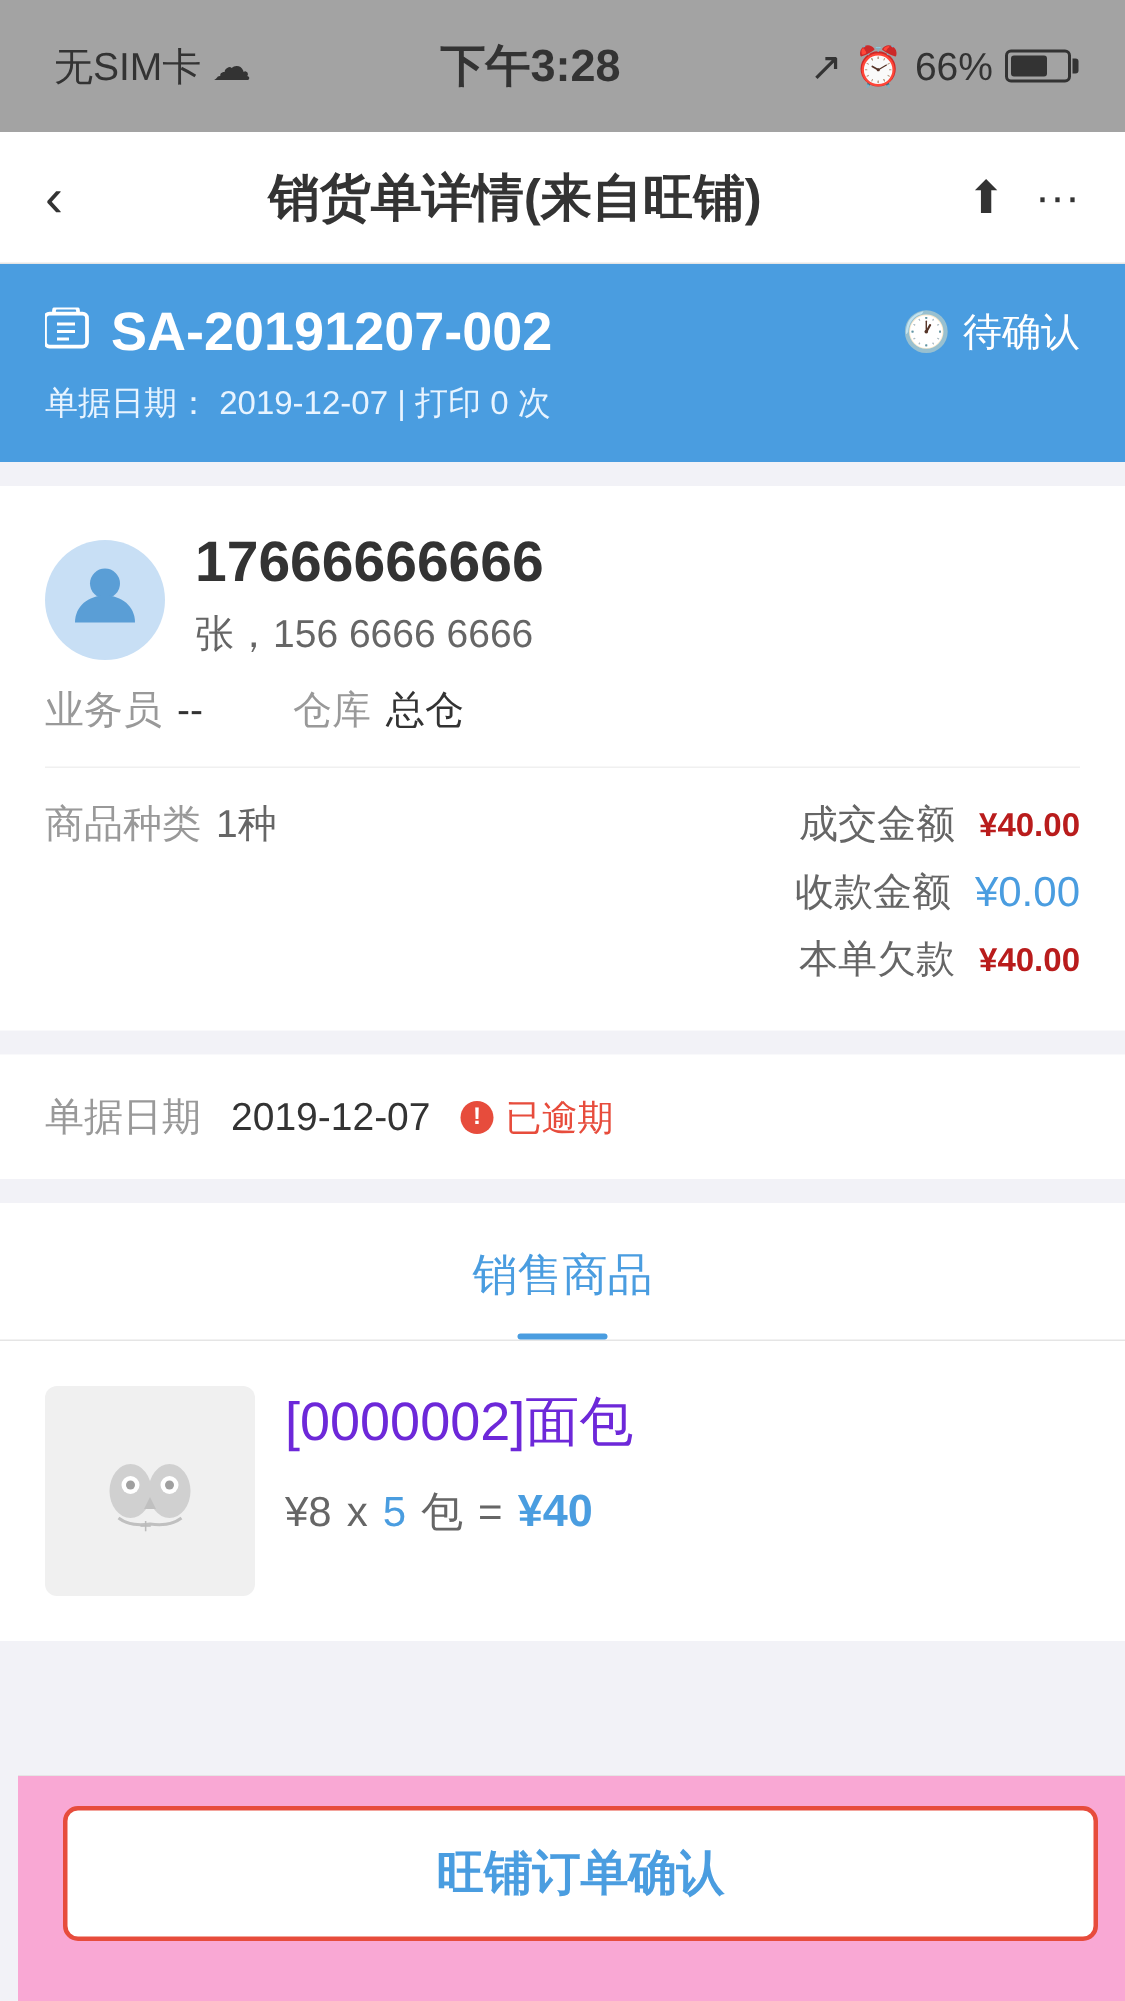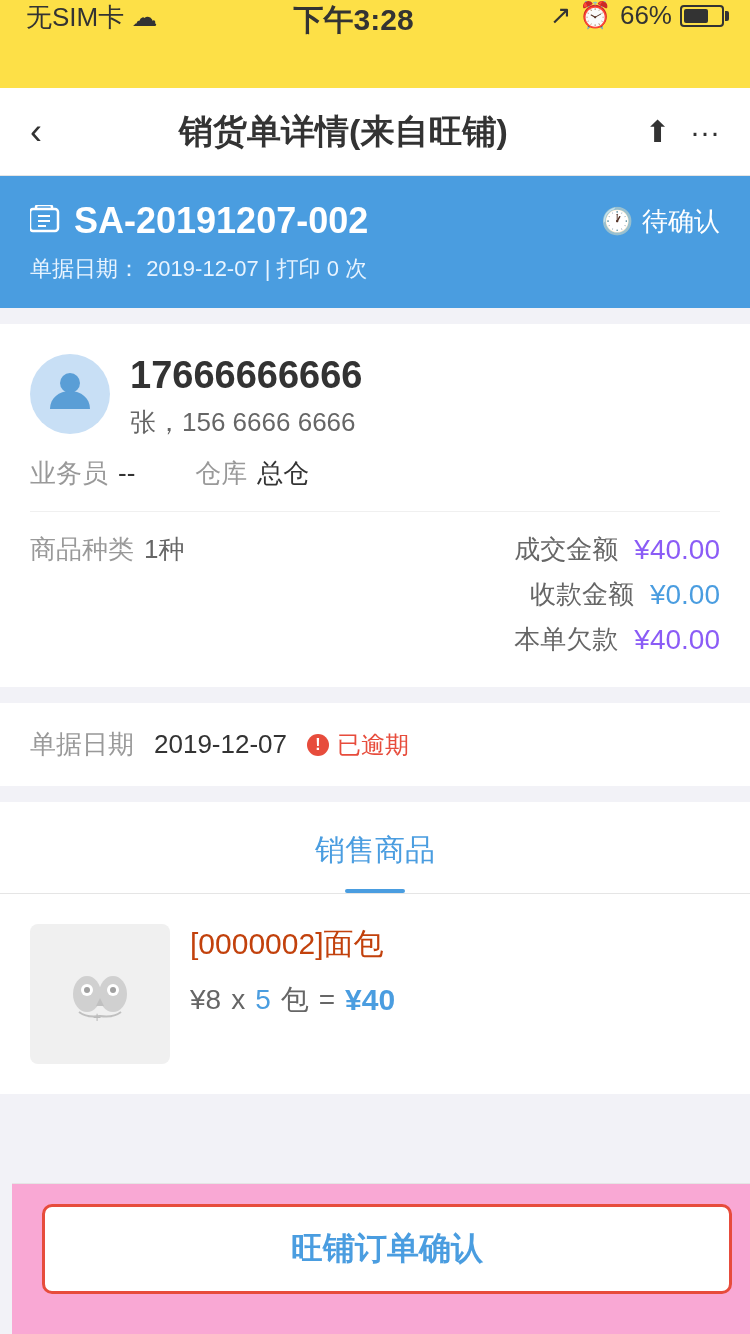"无SIM卡 ☁" .status-bar { align-items: flex-start -> center; background: #fde047 -> #a3a3a3; padding: 0 26px -> 0 36px }
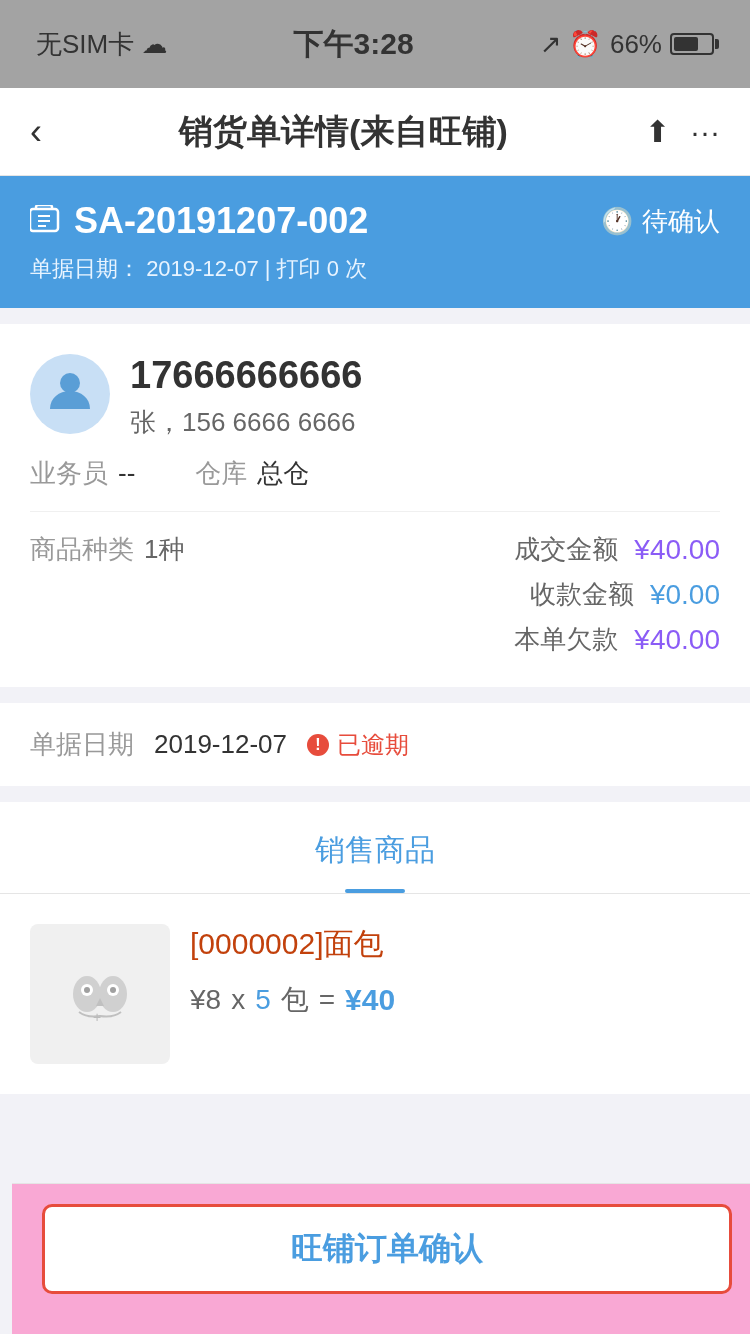"17666666666" .customer-row { align-items: flex-start -> flex-end }
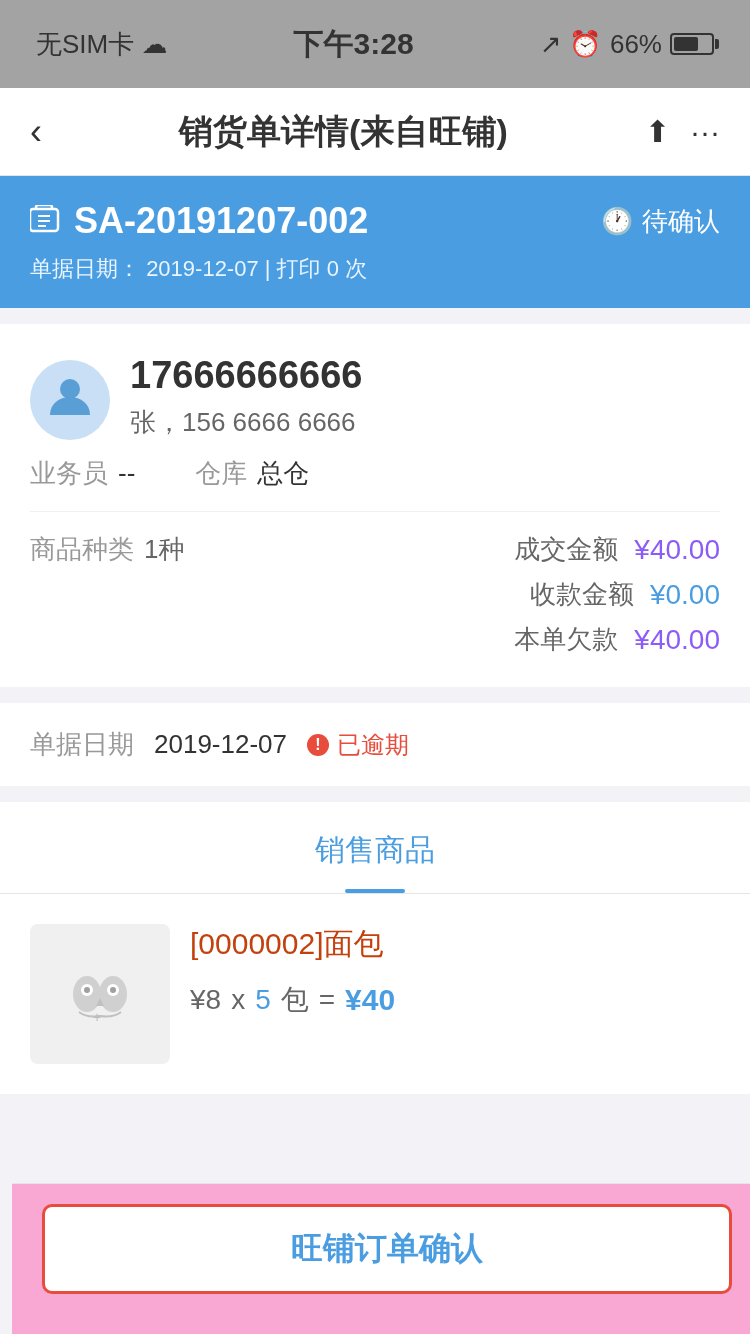"¥40.00" .amount-blue { color: #8b5cf6 -> #b91c1c; font-size: 28px -> 22px; font-weight: 400 -> 700 }
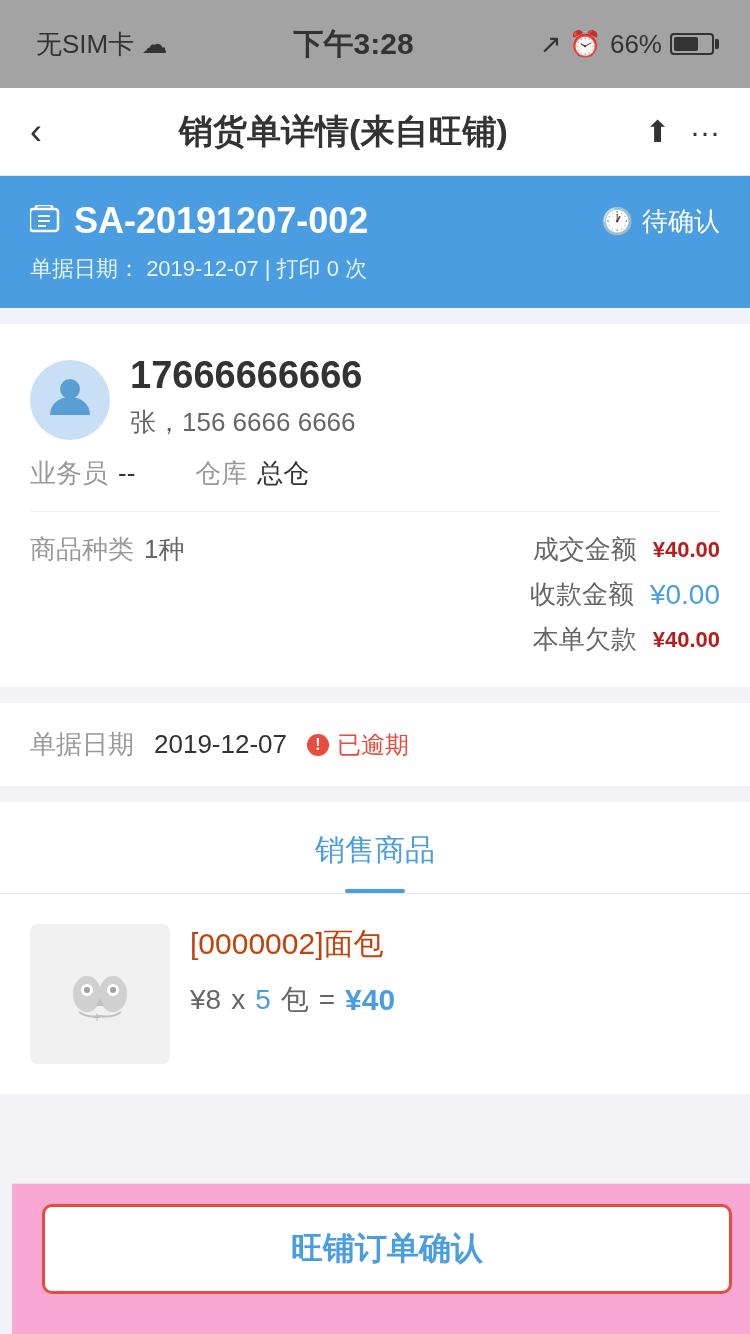"[0000002]面包" .product-name { color: #c2410c -> #6d28d9; font-size: 30px -> 36px }
